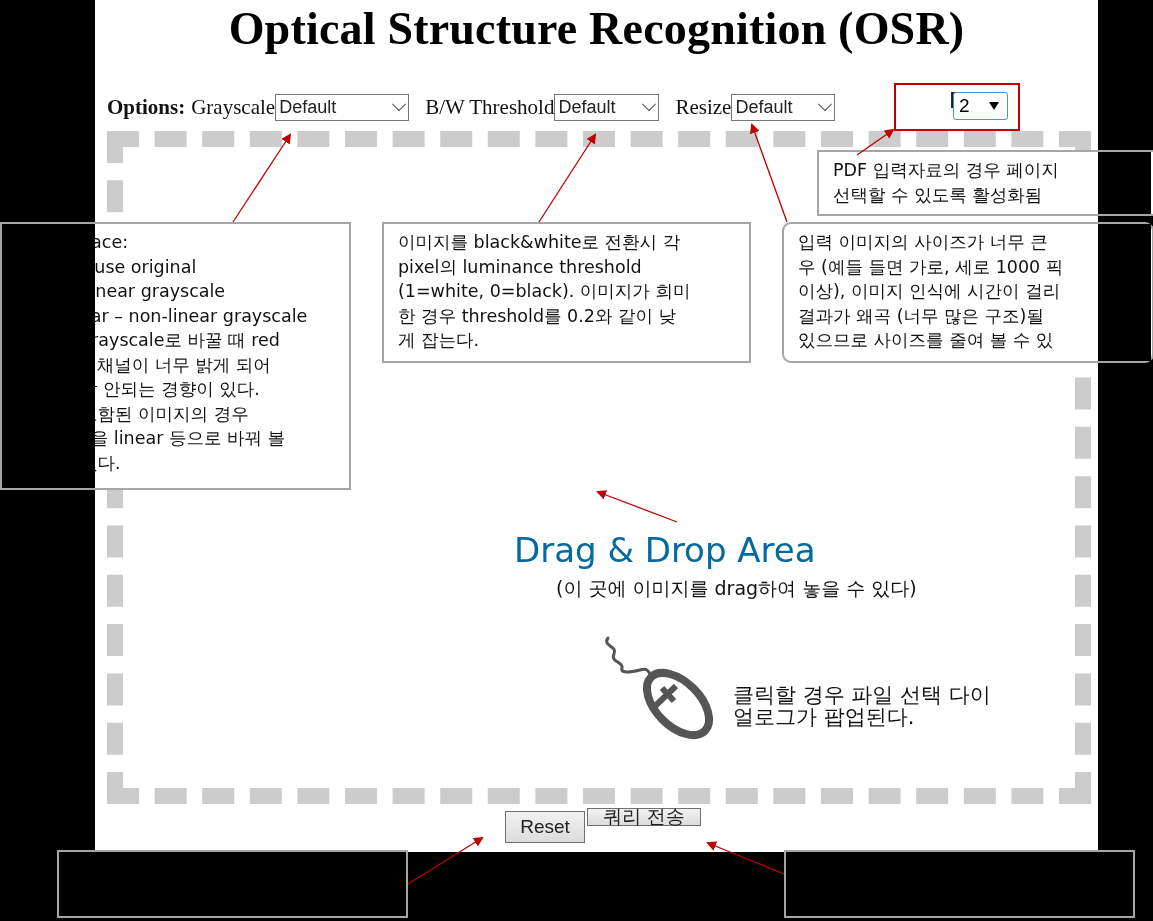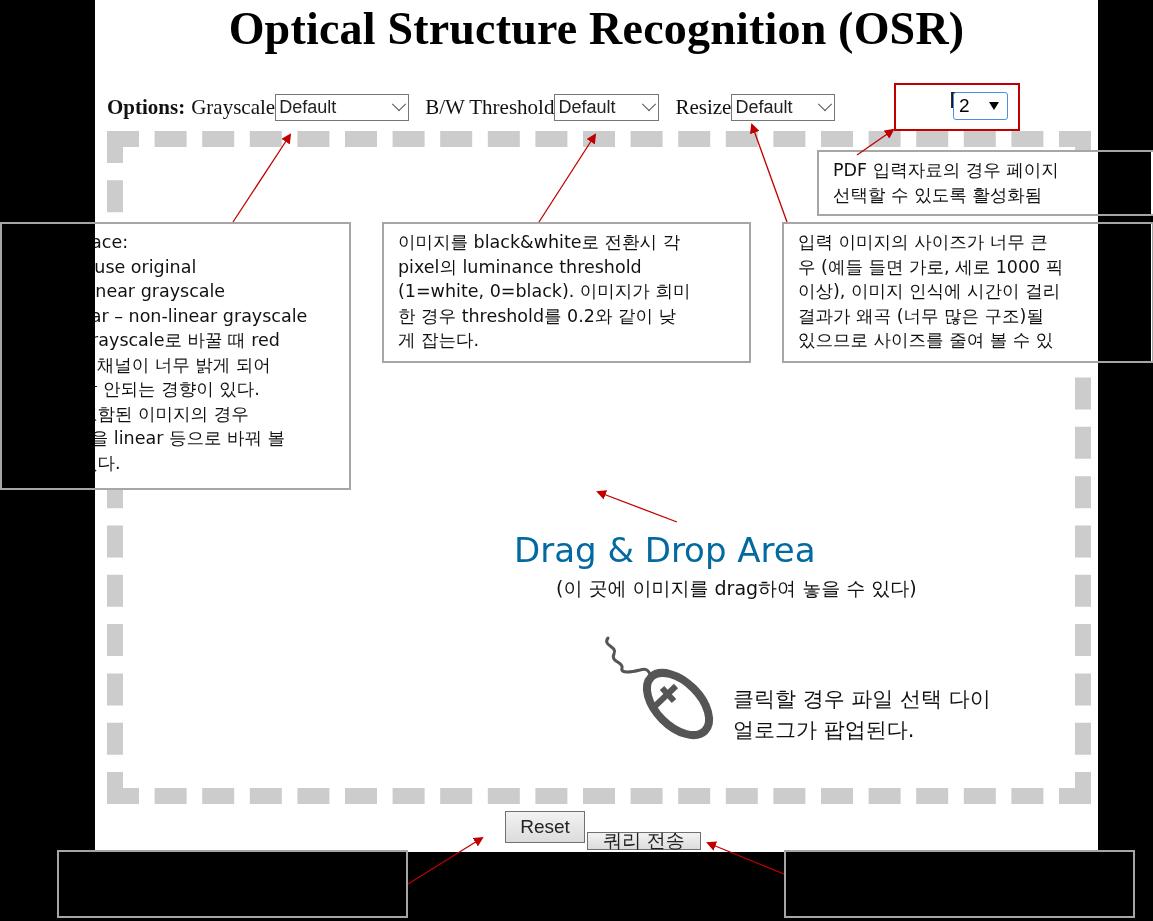"입력 이미지의 사이즈가 너무 큰" div.callout { border-radius: none -> 9px }
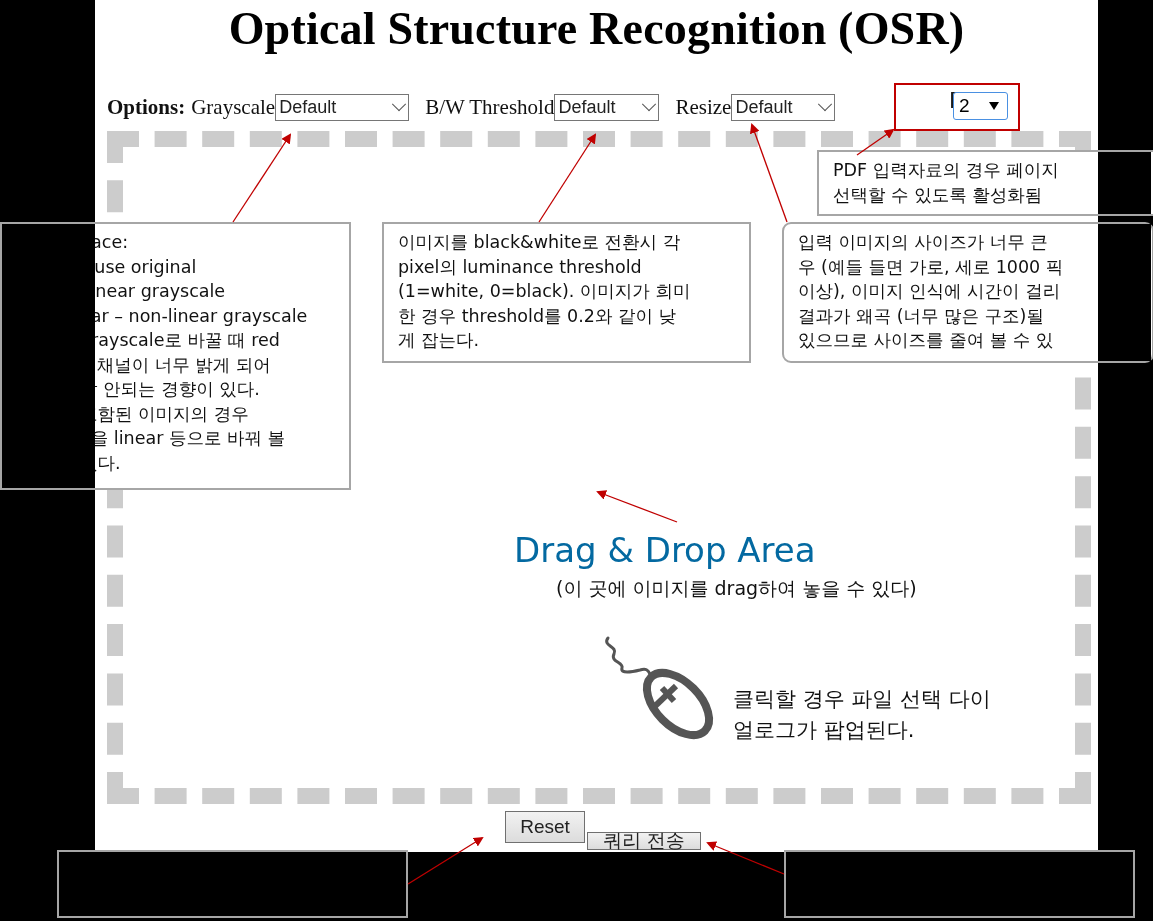"클릭할 경우 파일 선택 다이" .click-note { line-height: 31px -> 22px }
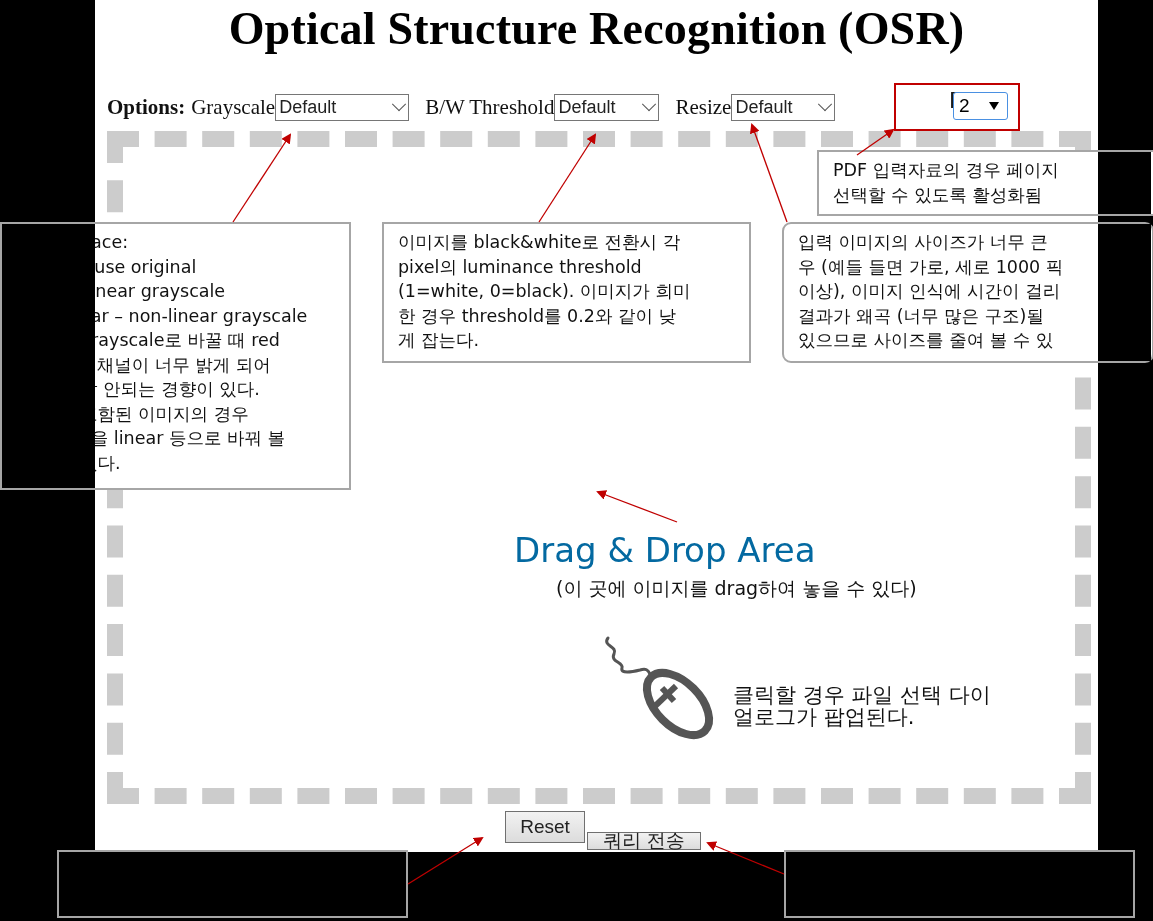"쿼리 전송" .btn-submit { margin-top: 24px -> none }
